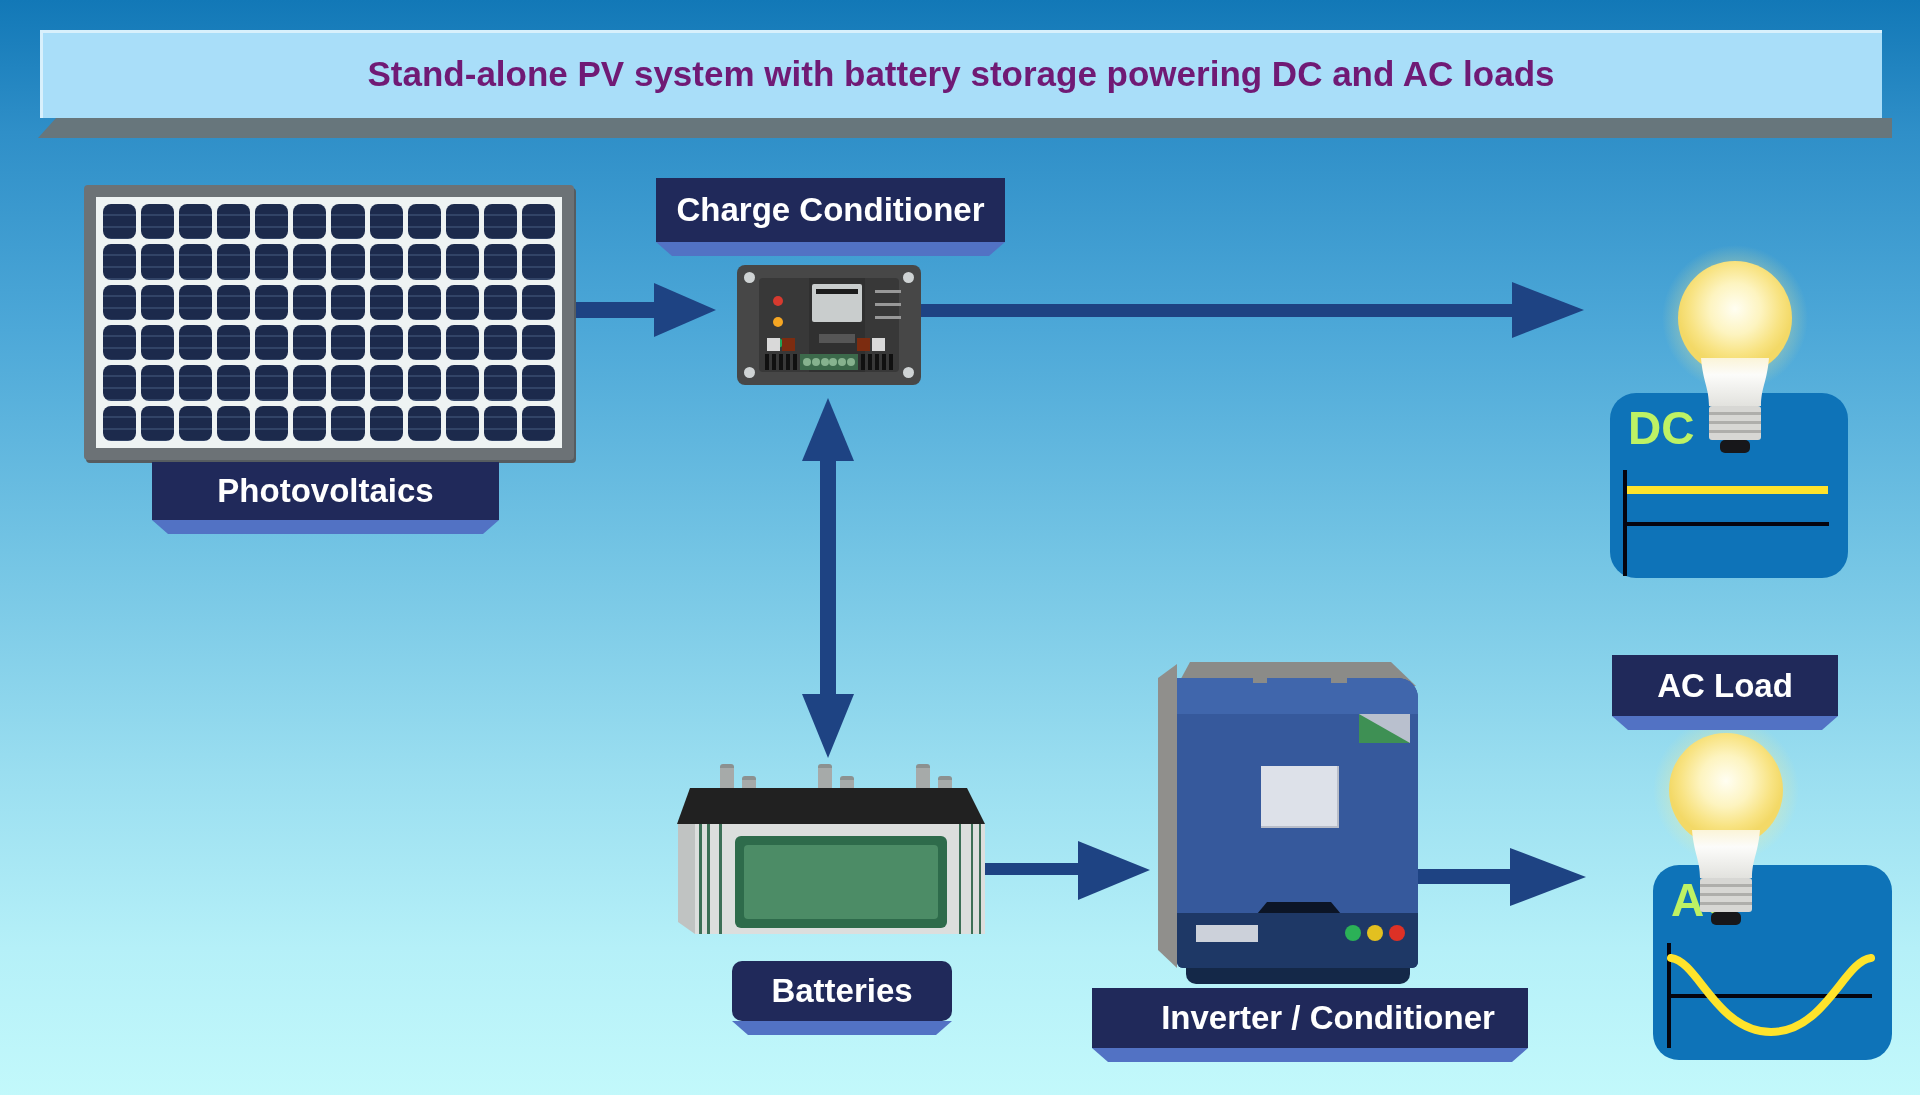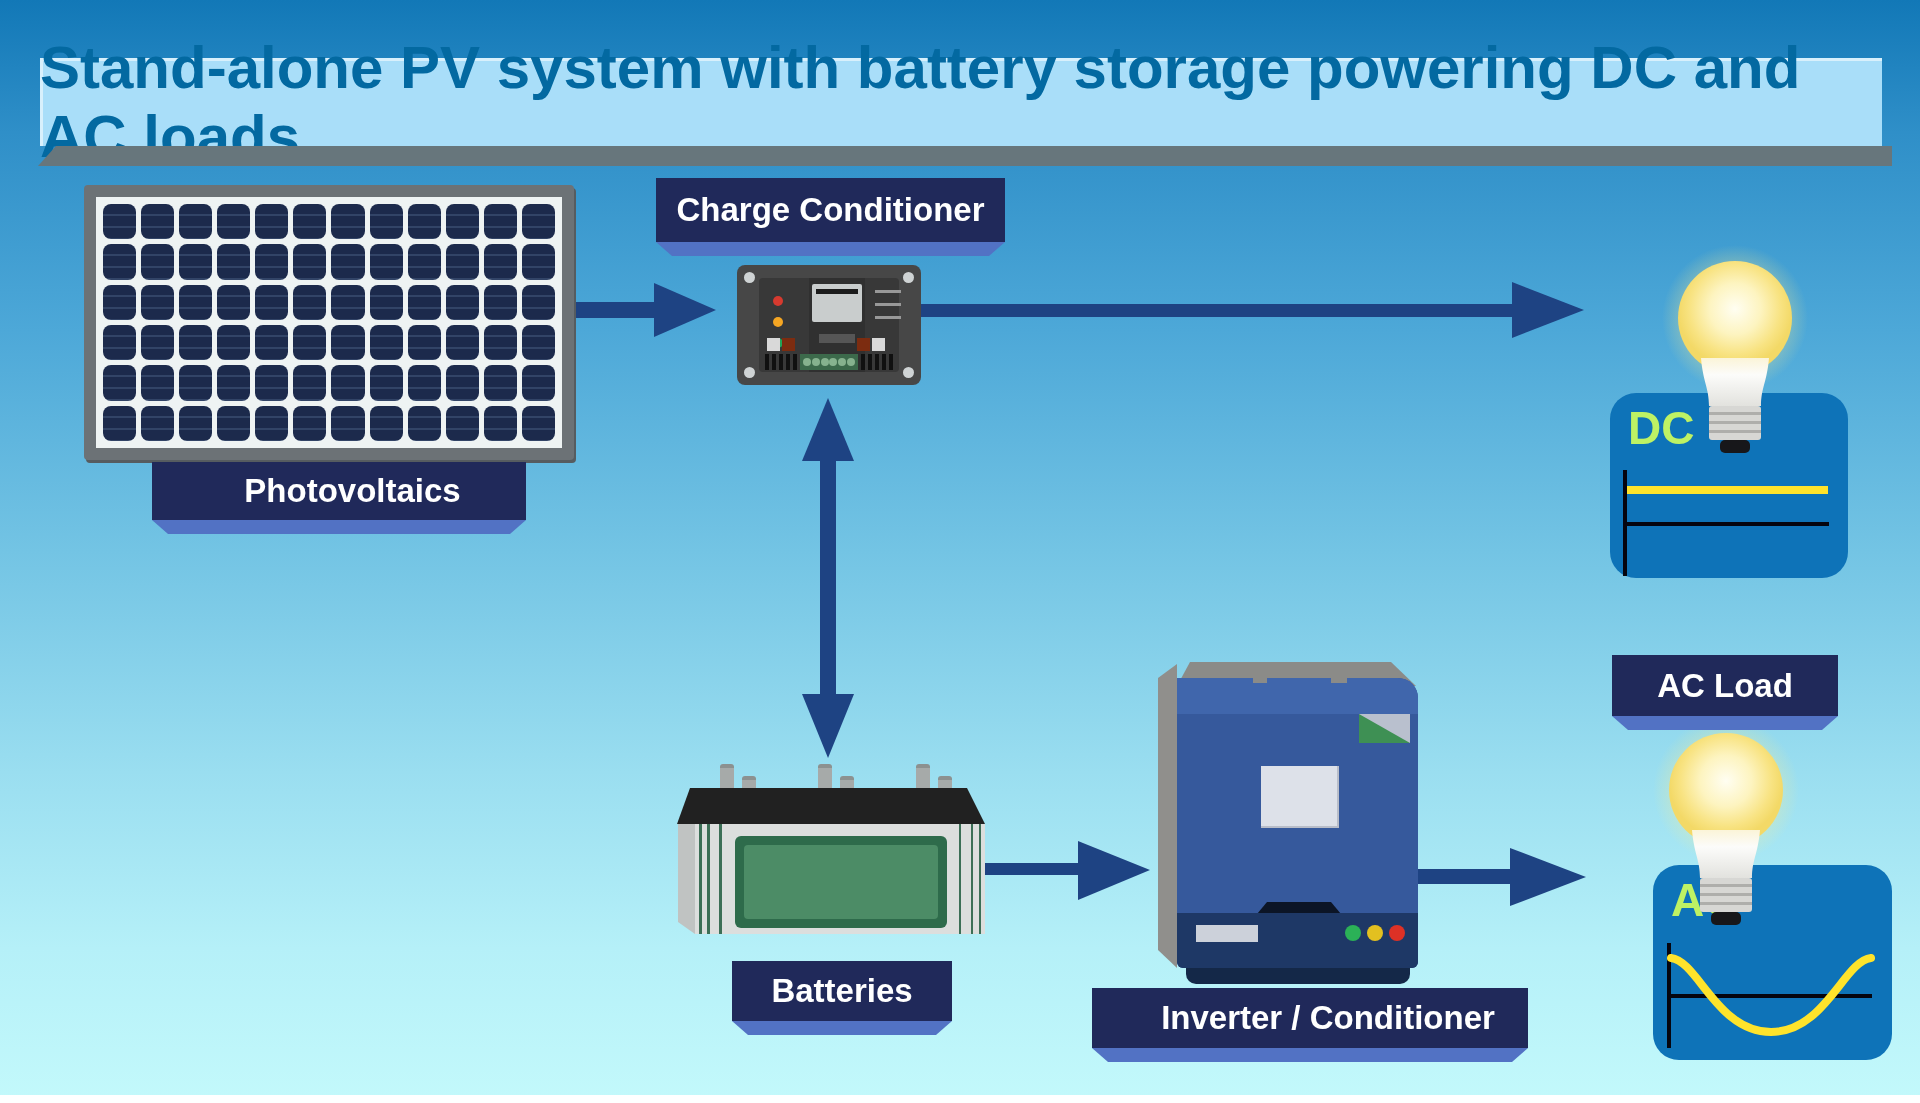"Stand-alone PV system with battery" .title-banner { color: #0369a1 -> #701a75; font-size: 60px -> 35px; margin-top: 28px -> none }
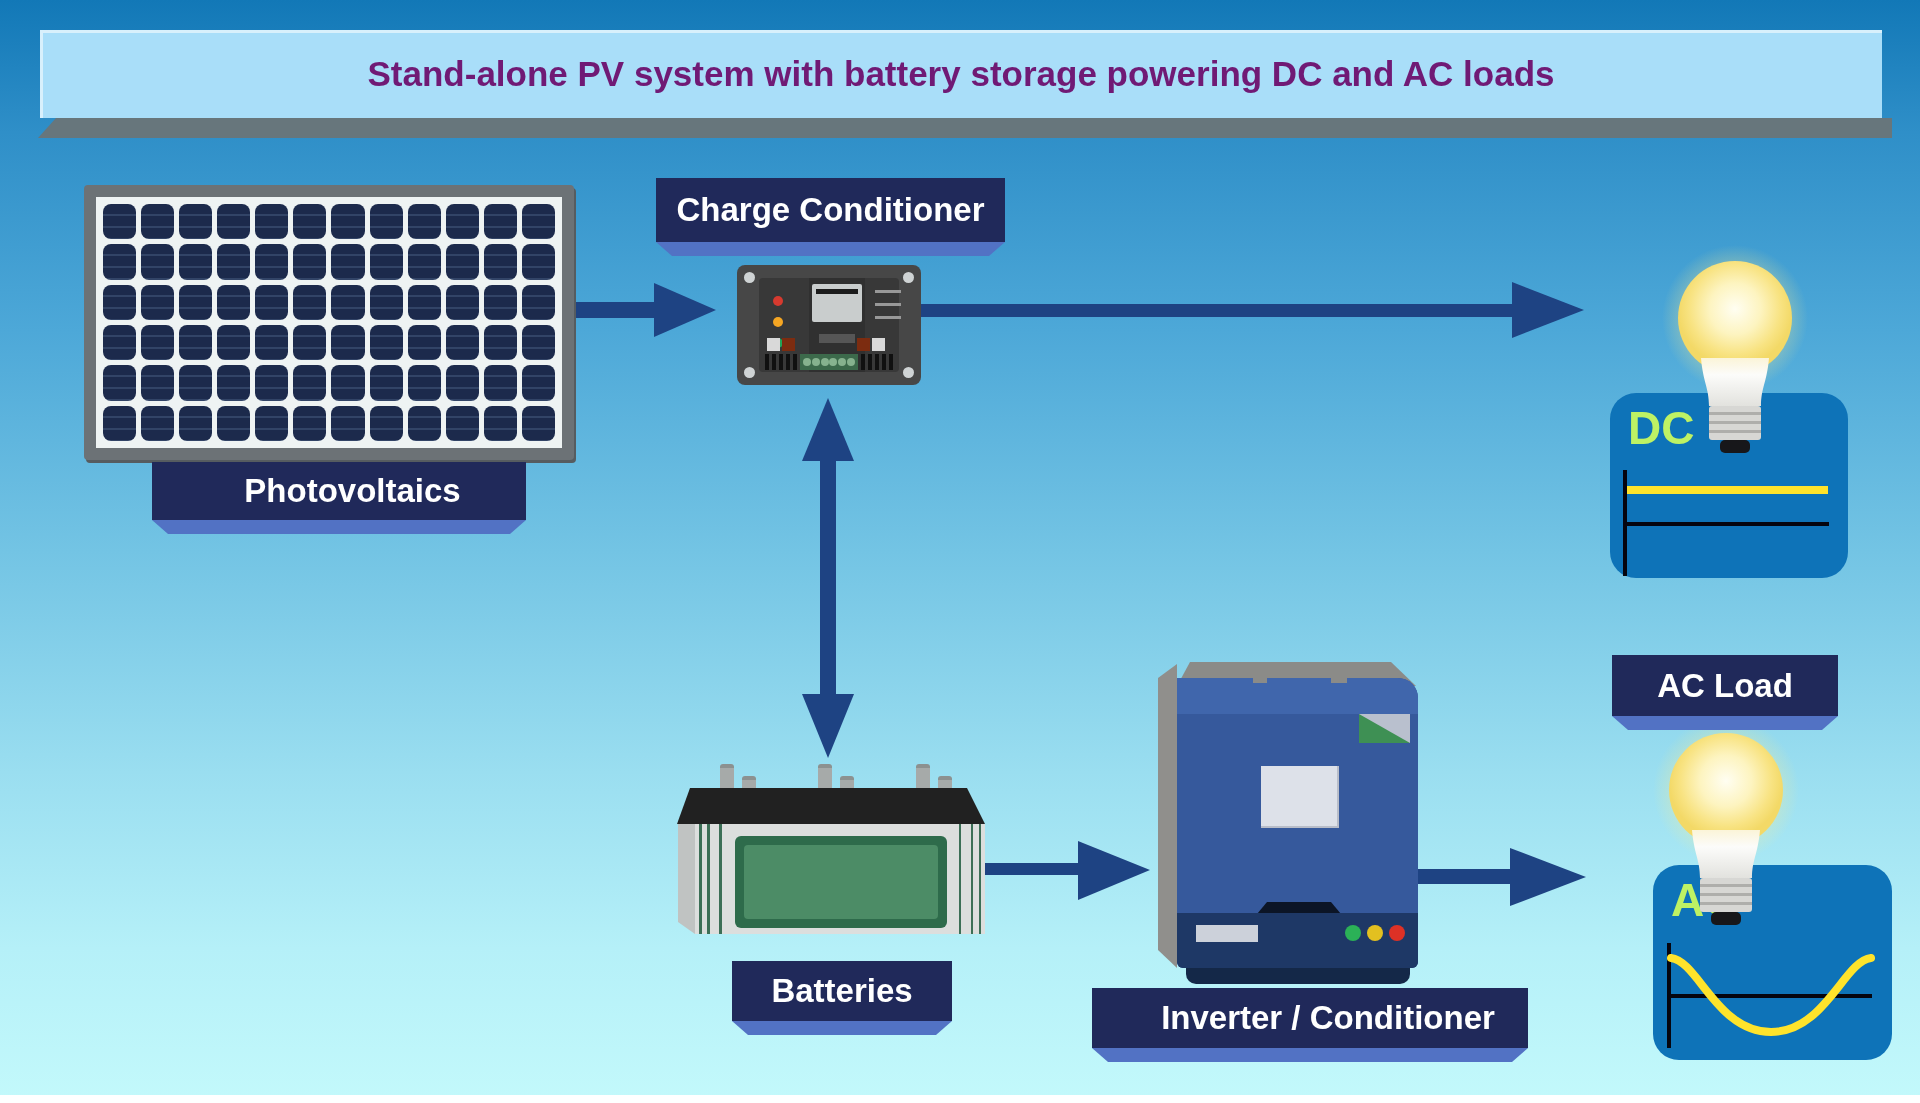"Photovoltaics" div.plabel { padding-left: 27px -> none }
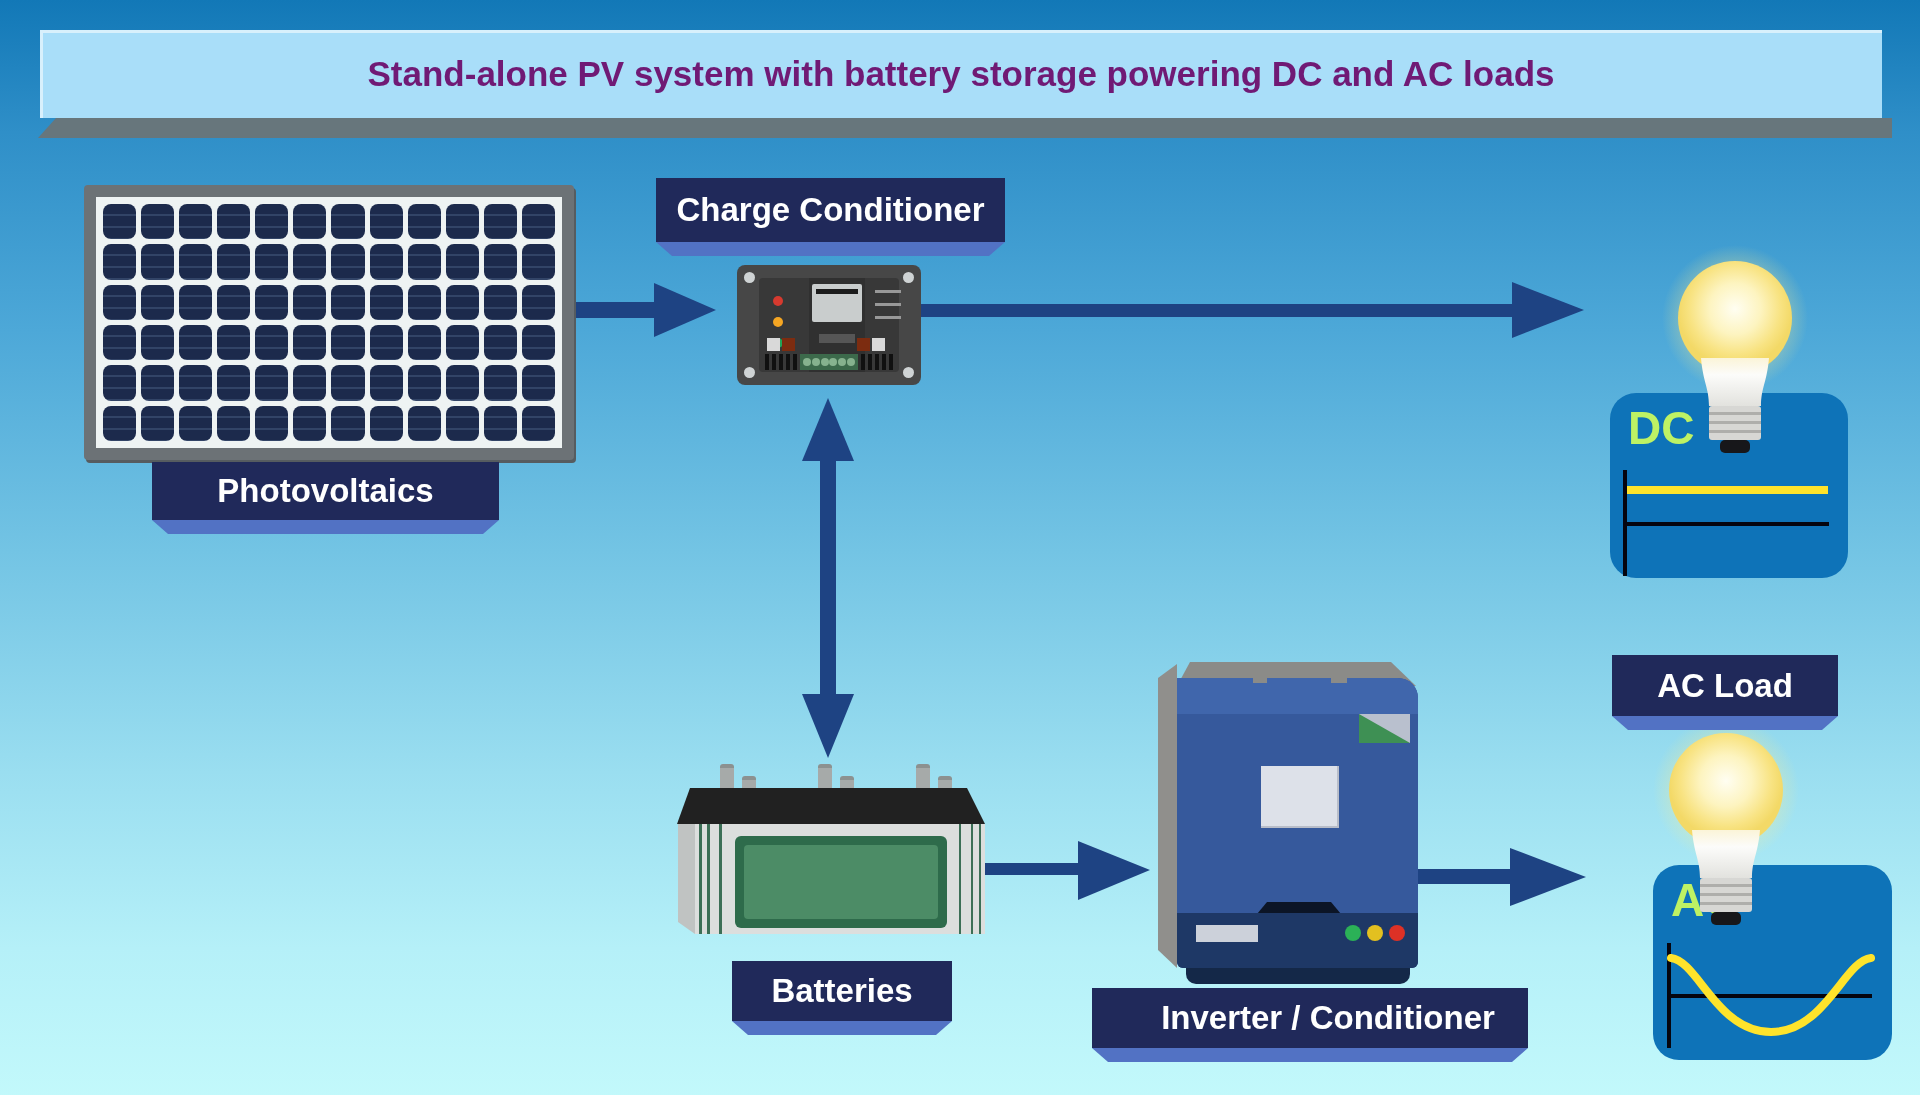"Batteries" div.plabel { border-radius: none -> 10px }
